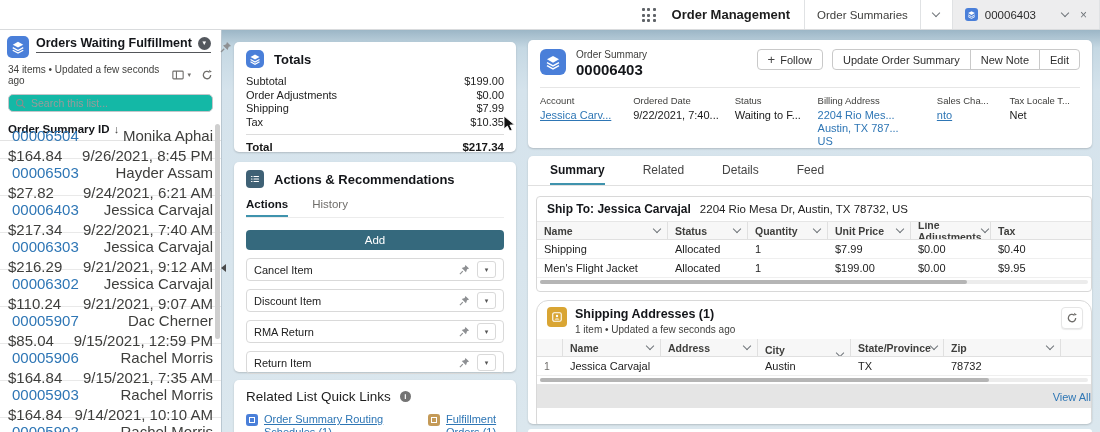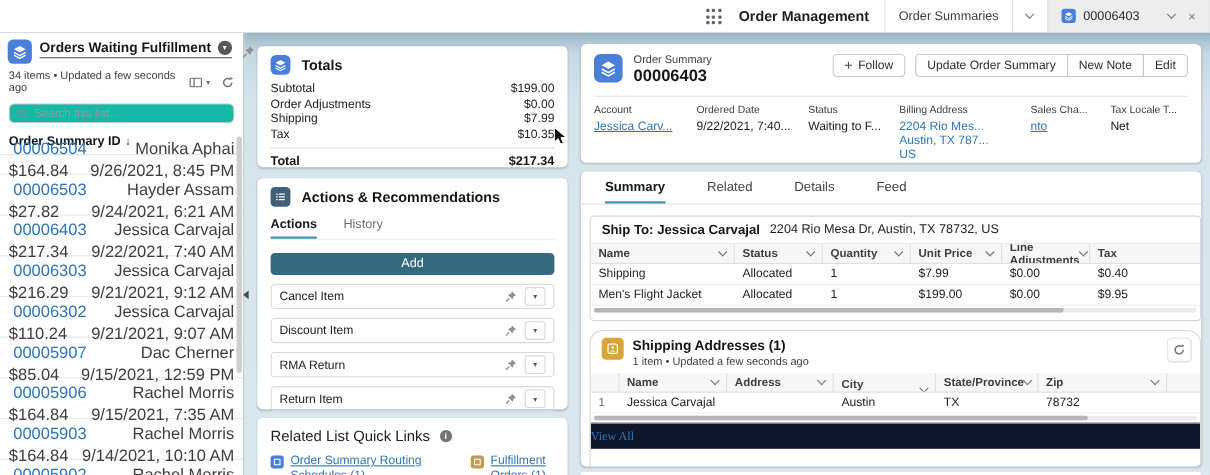"View All" .addr-foot { background: #0f172a -> #e5e5e5; font-family: Liberation Serif, serif -> none; justify-content: flex-start -> flex-end }
